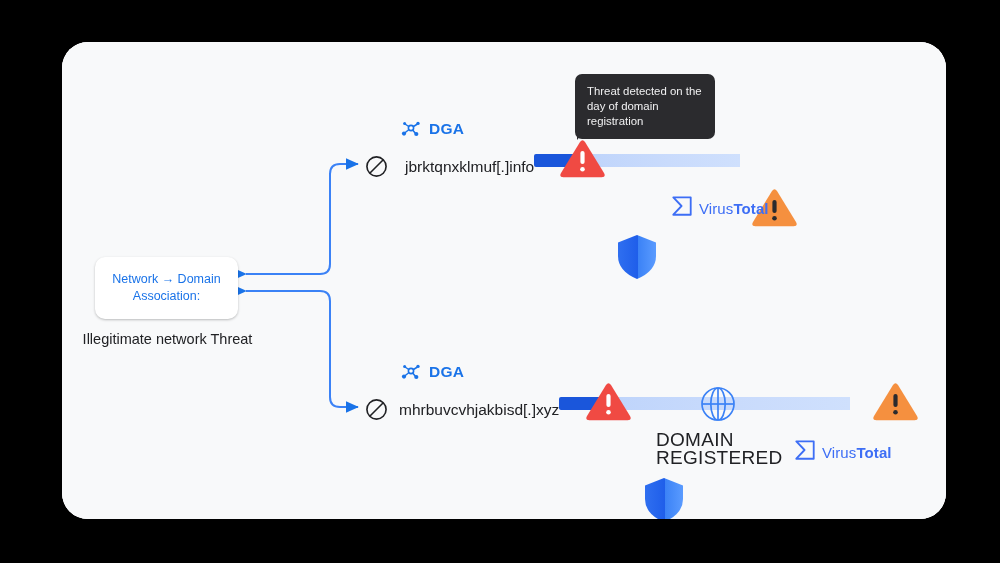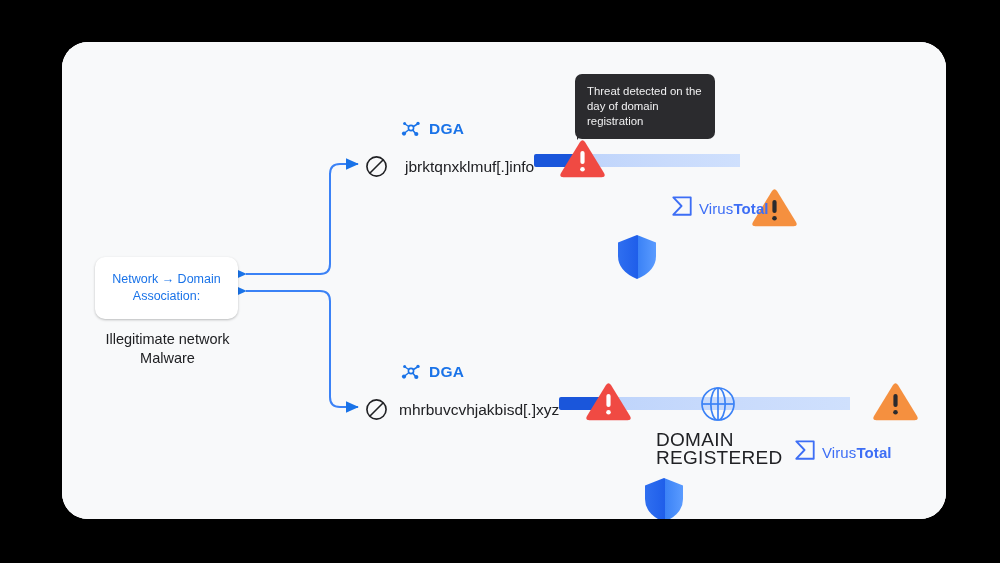"Illegitimate network Malware" div.abs { text: Malware -> Threat }
